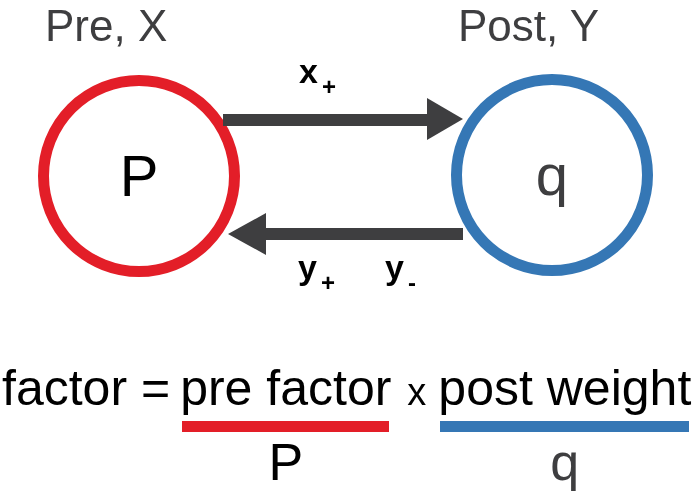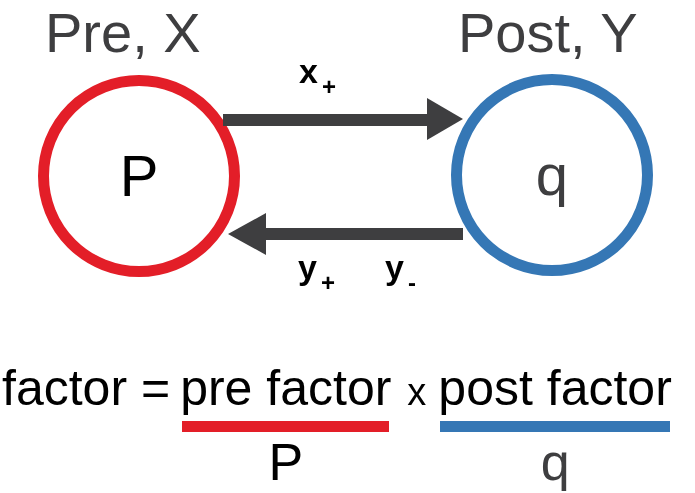"Pre, X" .title { font-size: 56px -> 44px }
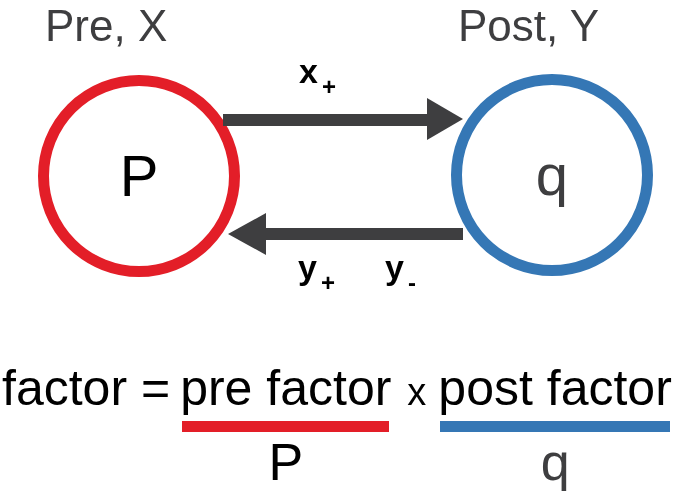"post factor" span { text: factor -> weight }
